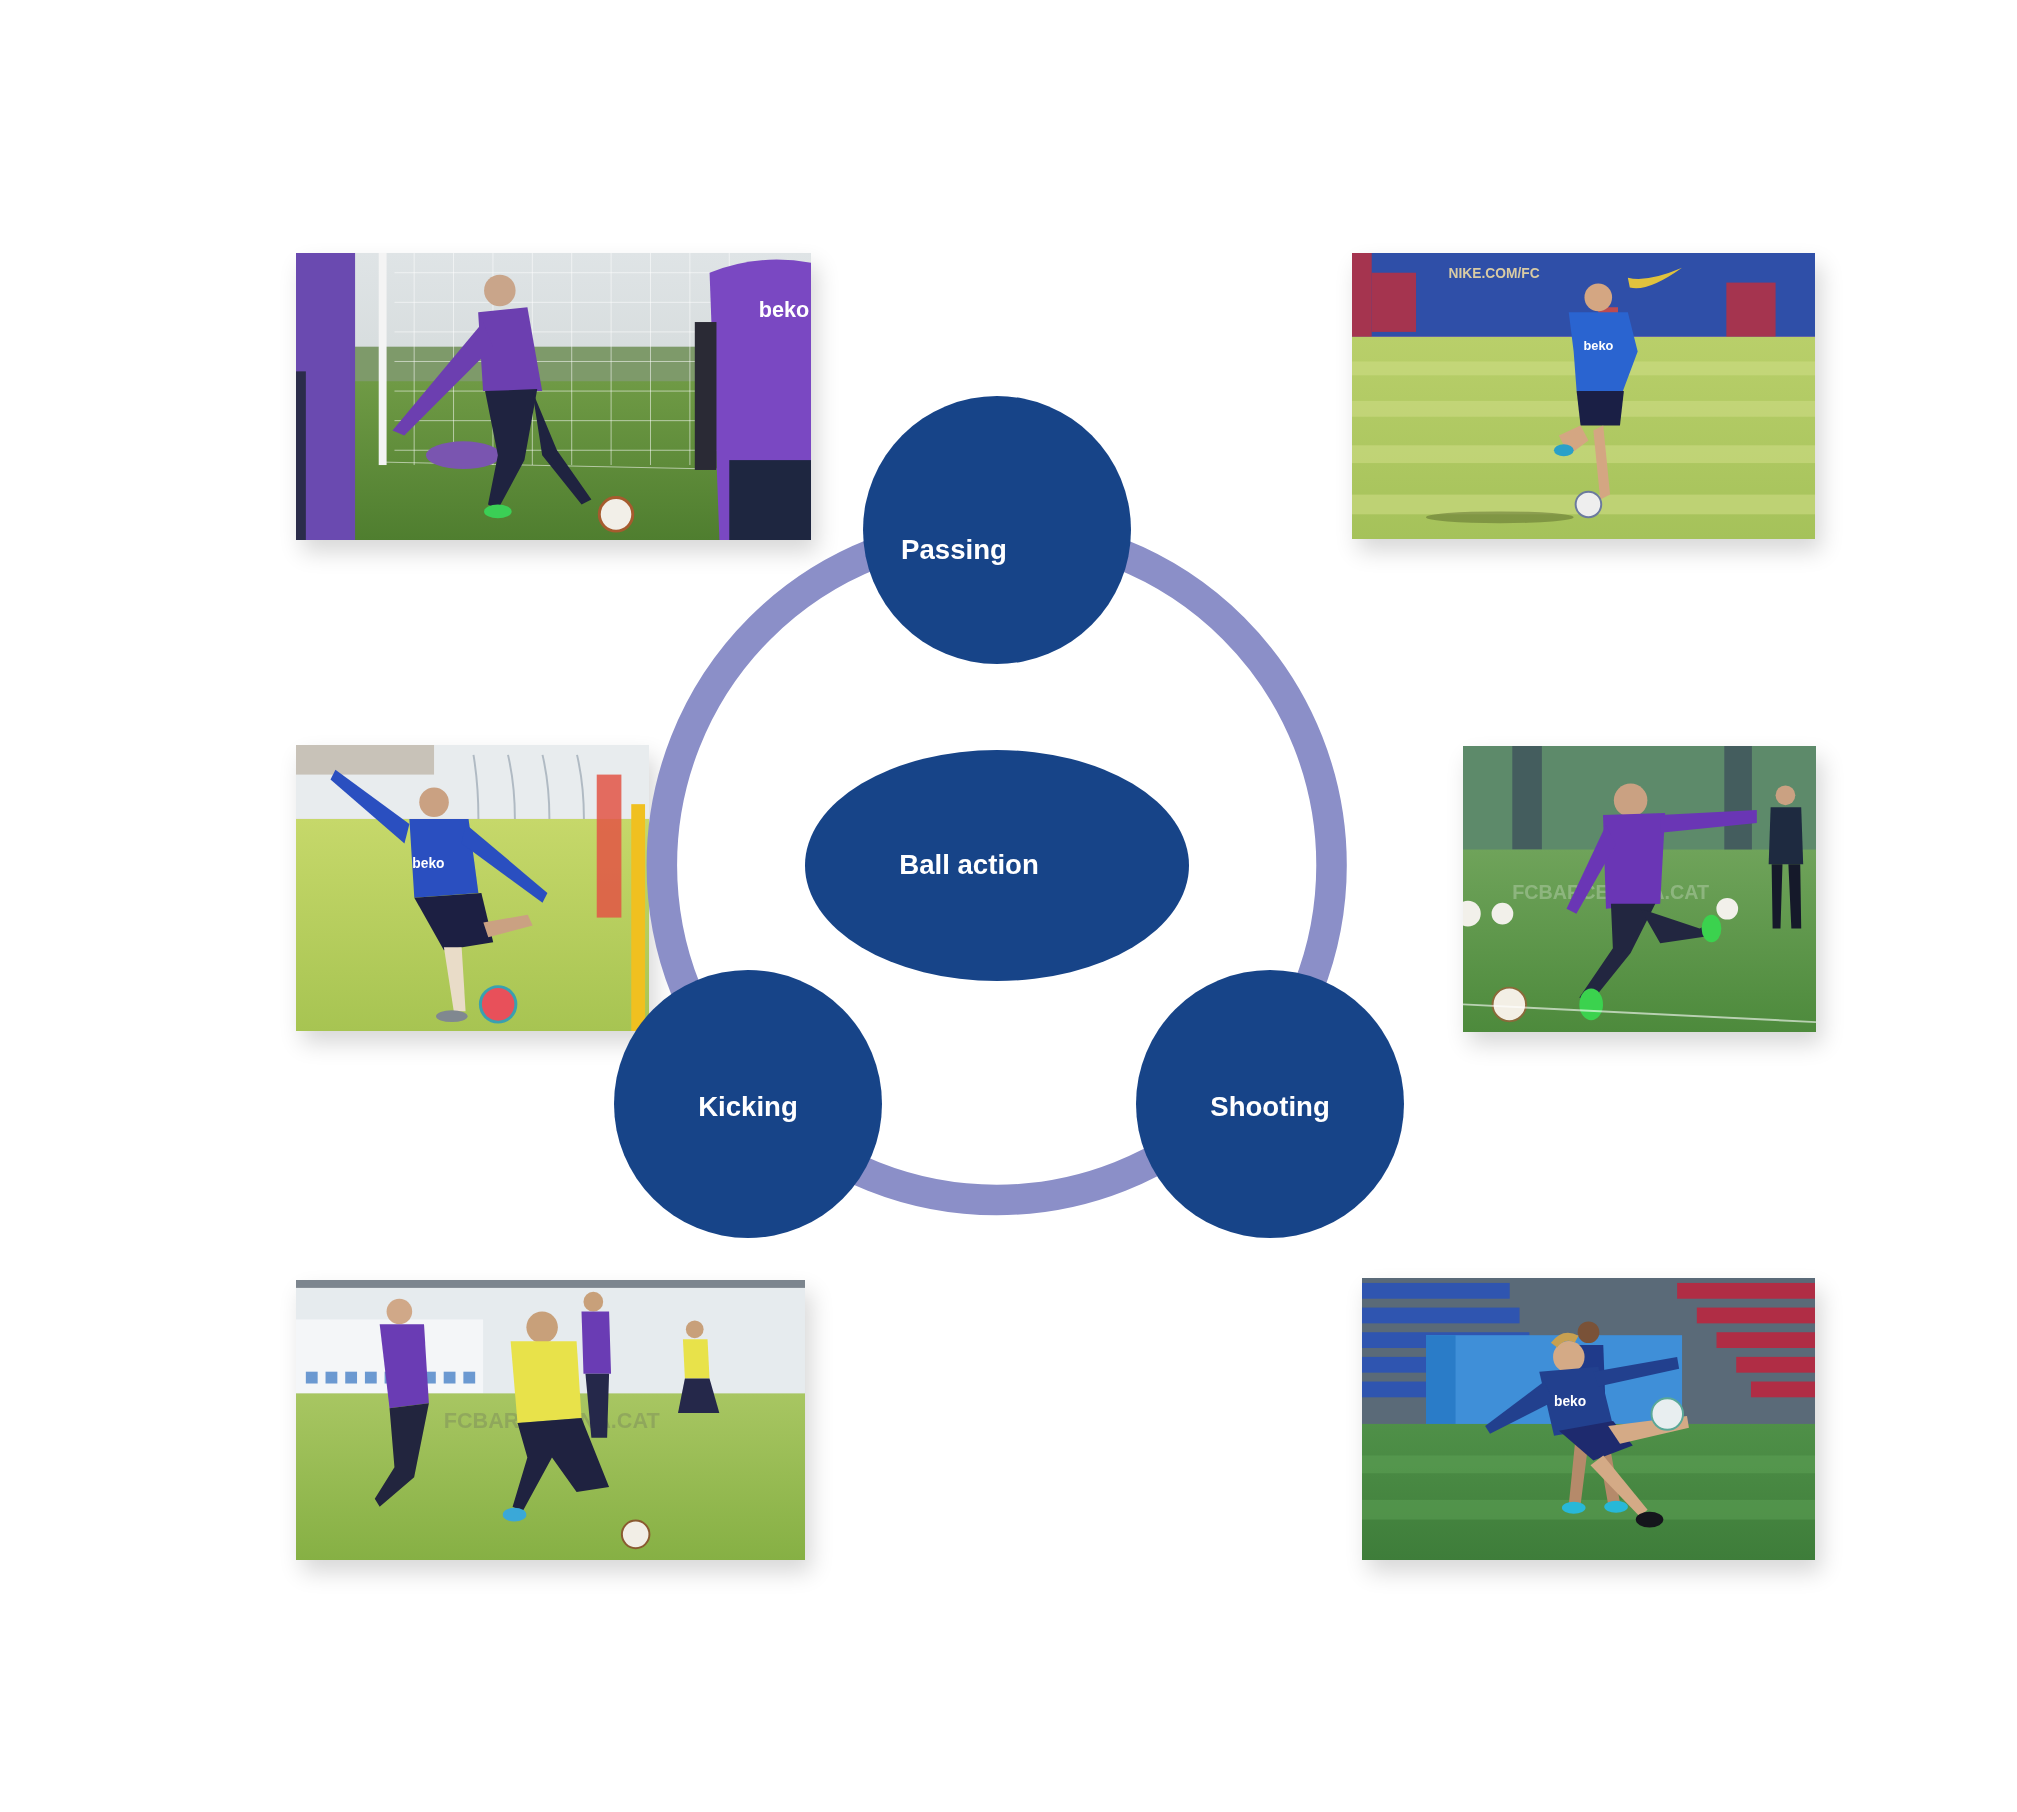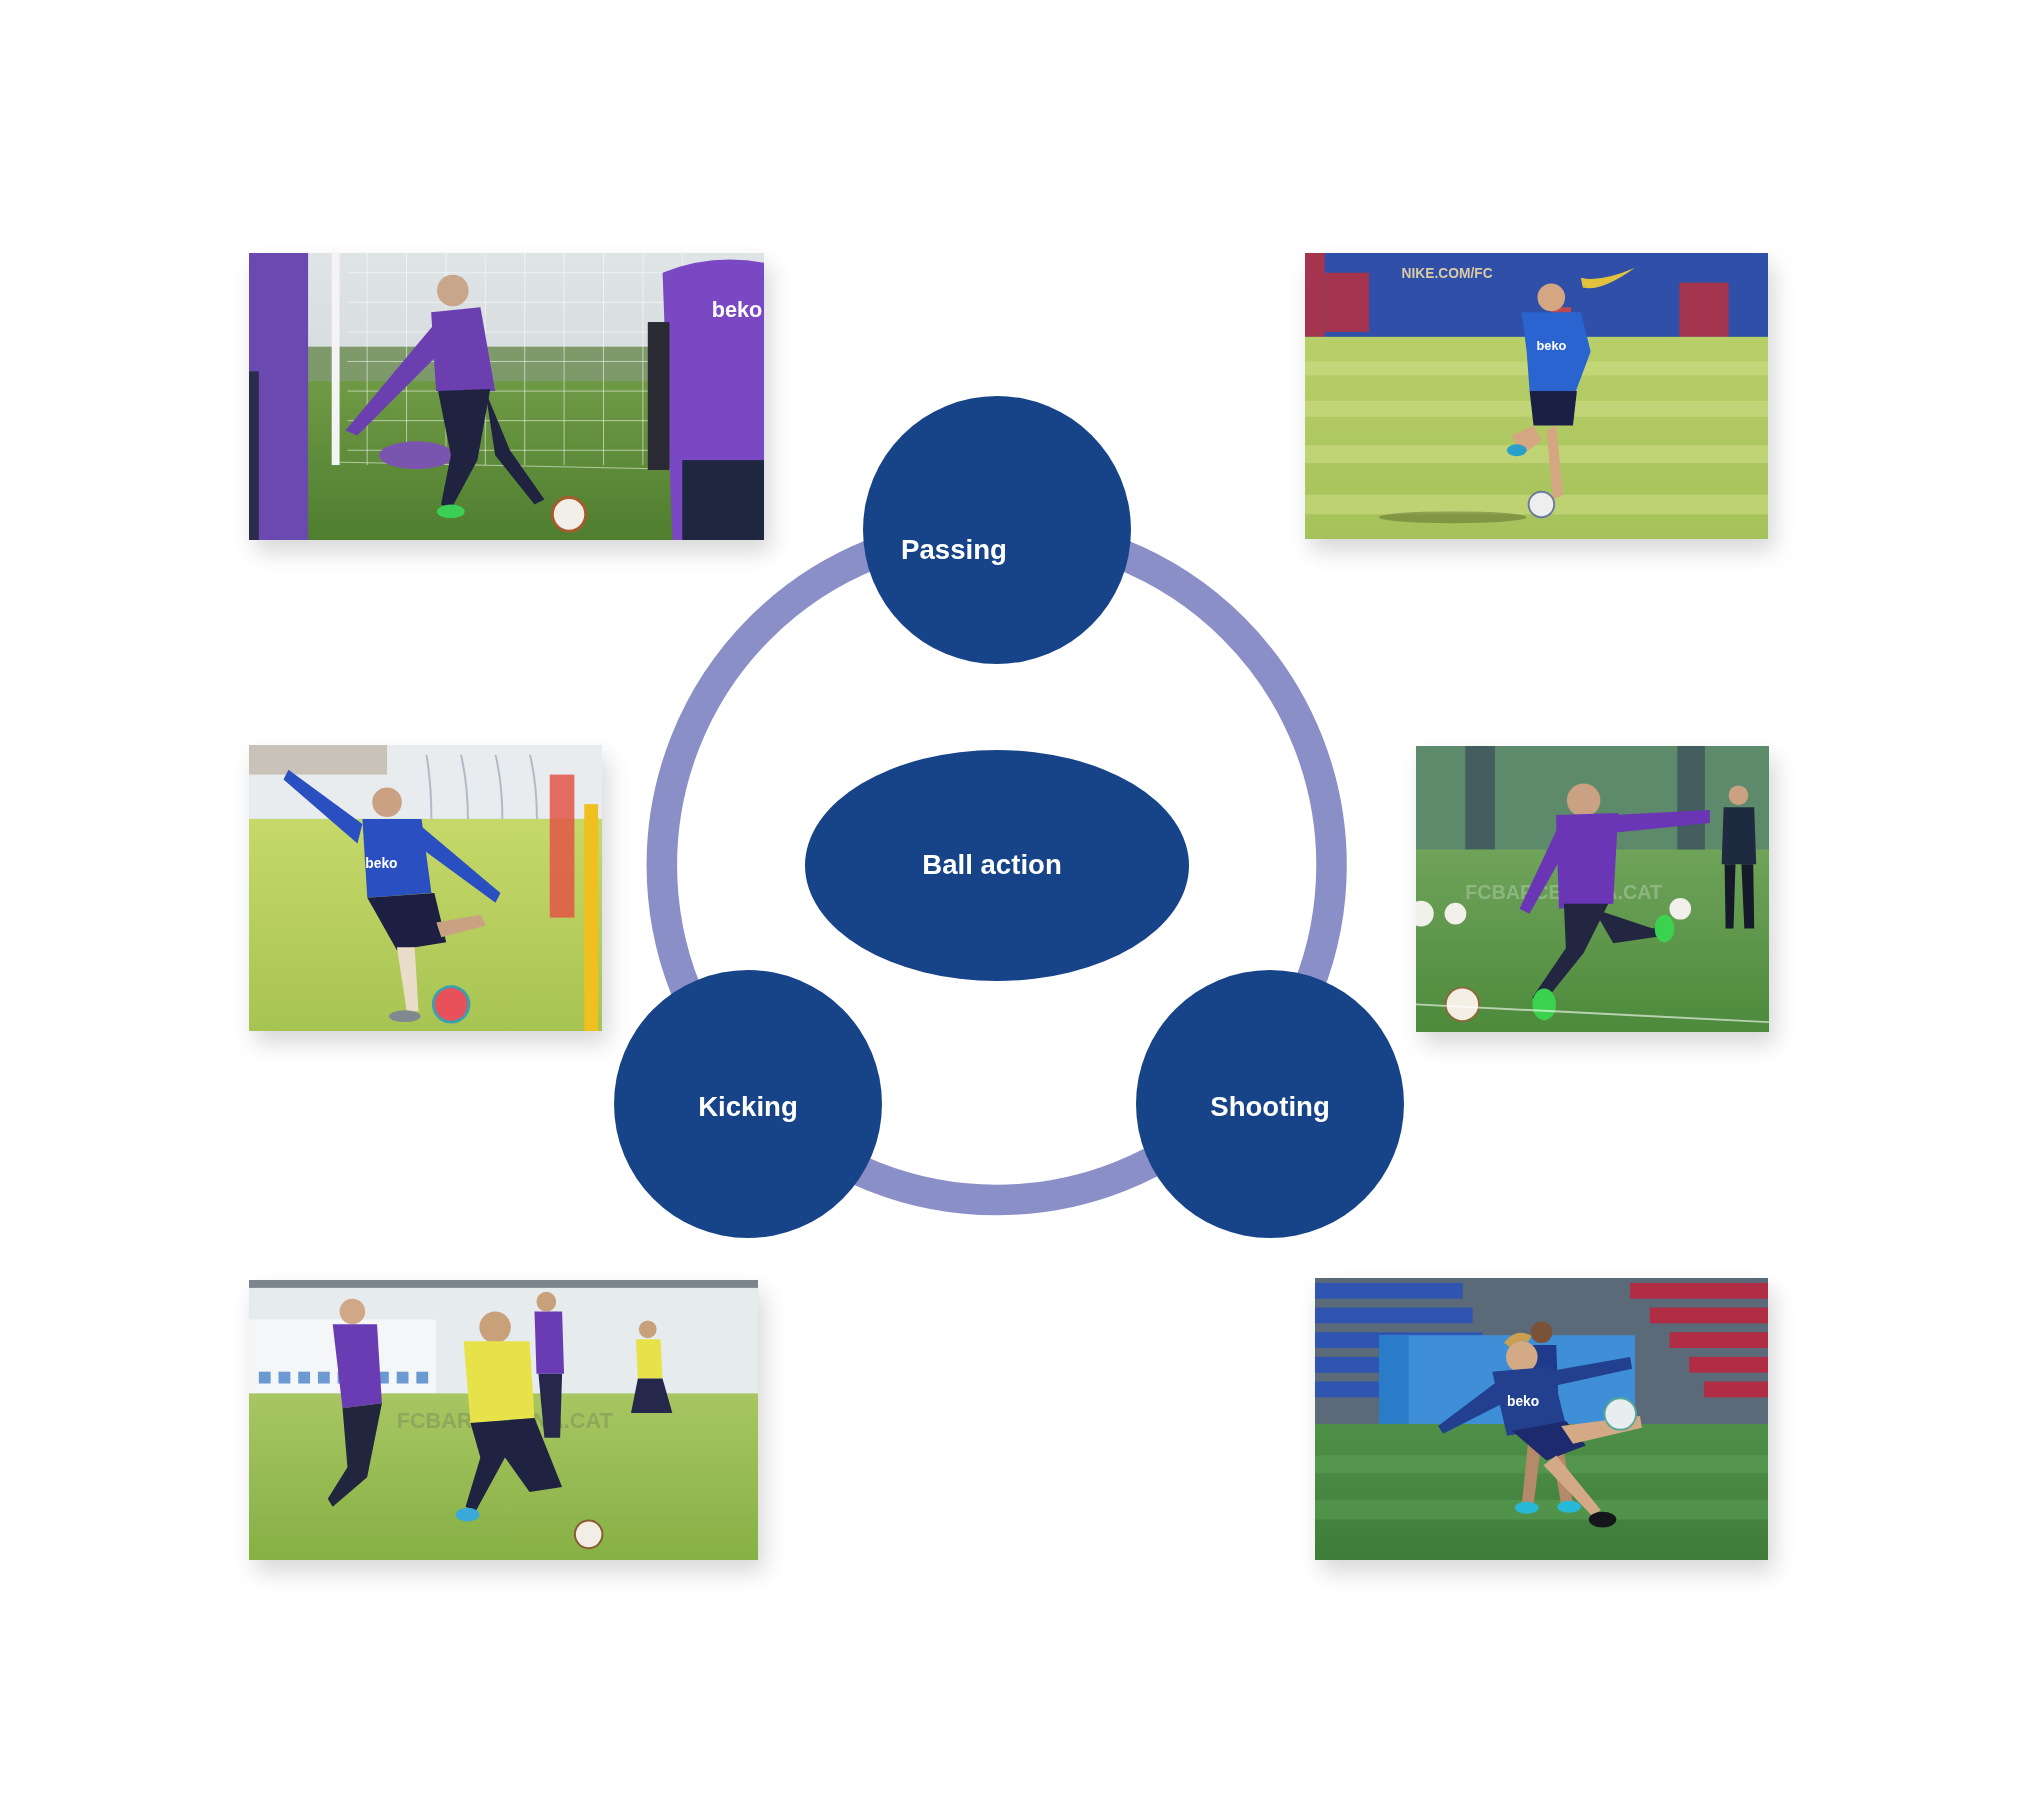"NIKE.COM/FC" .photo { background: #0f766e -> #d946ef; margin-left: none -> 47px }
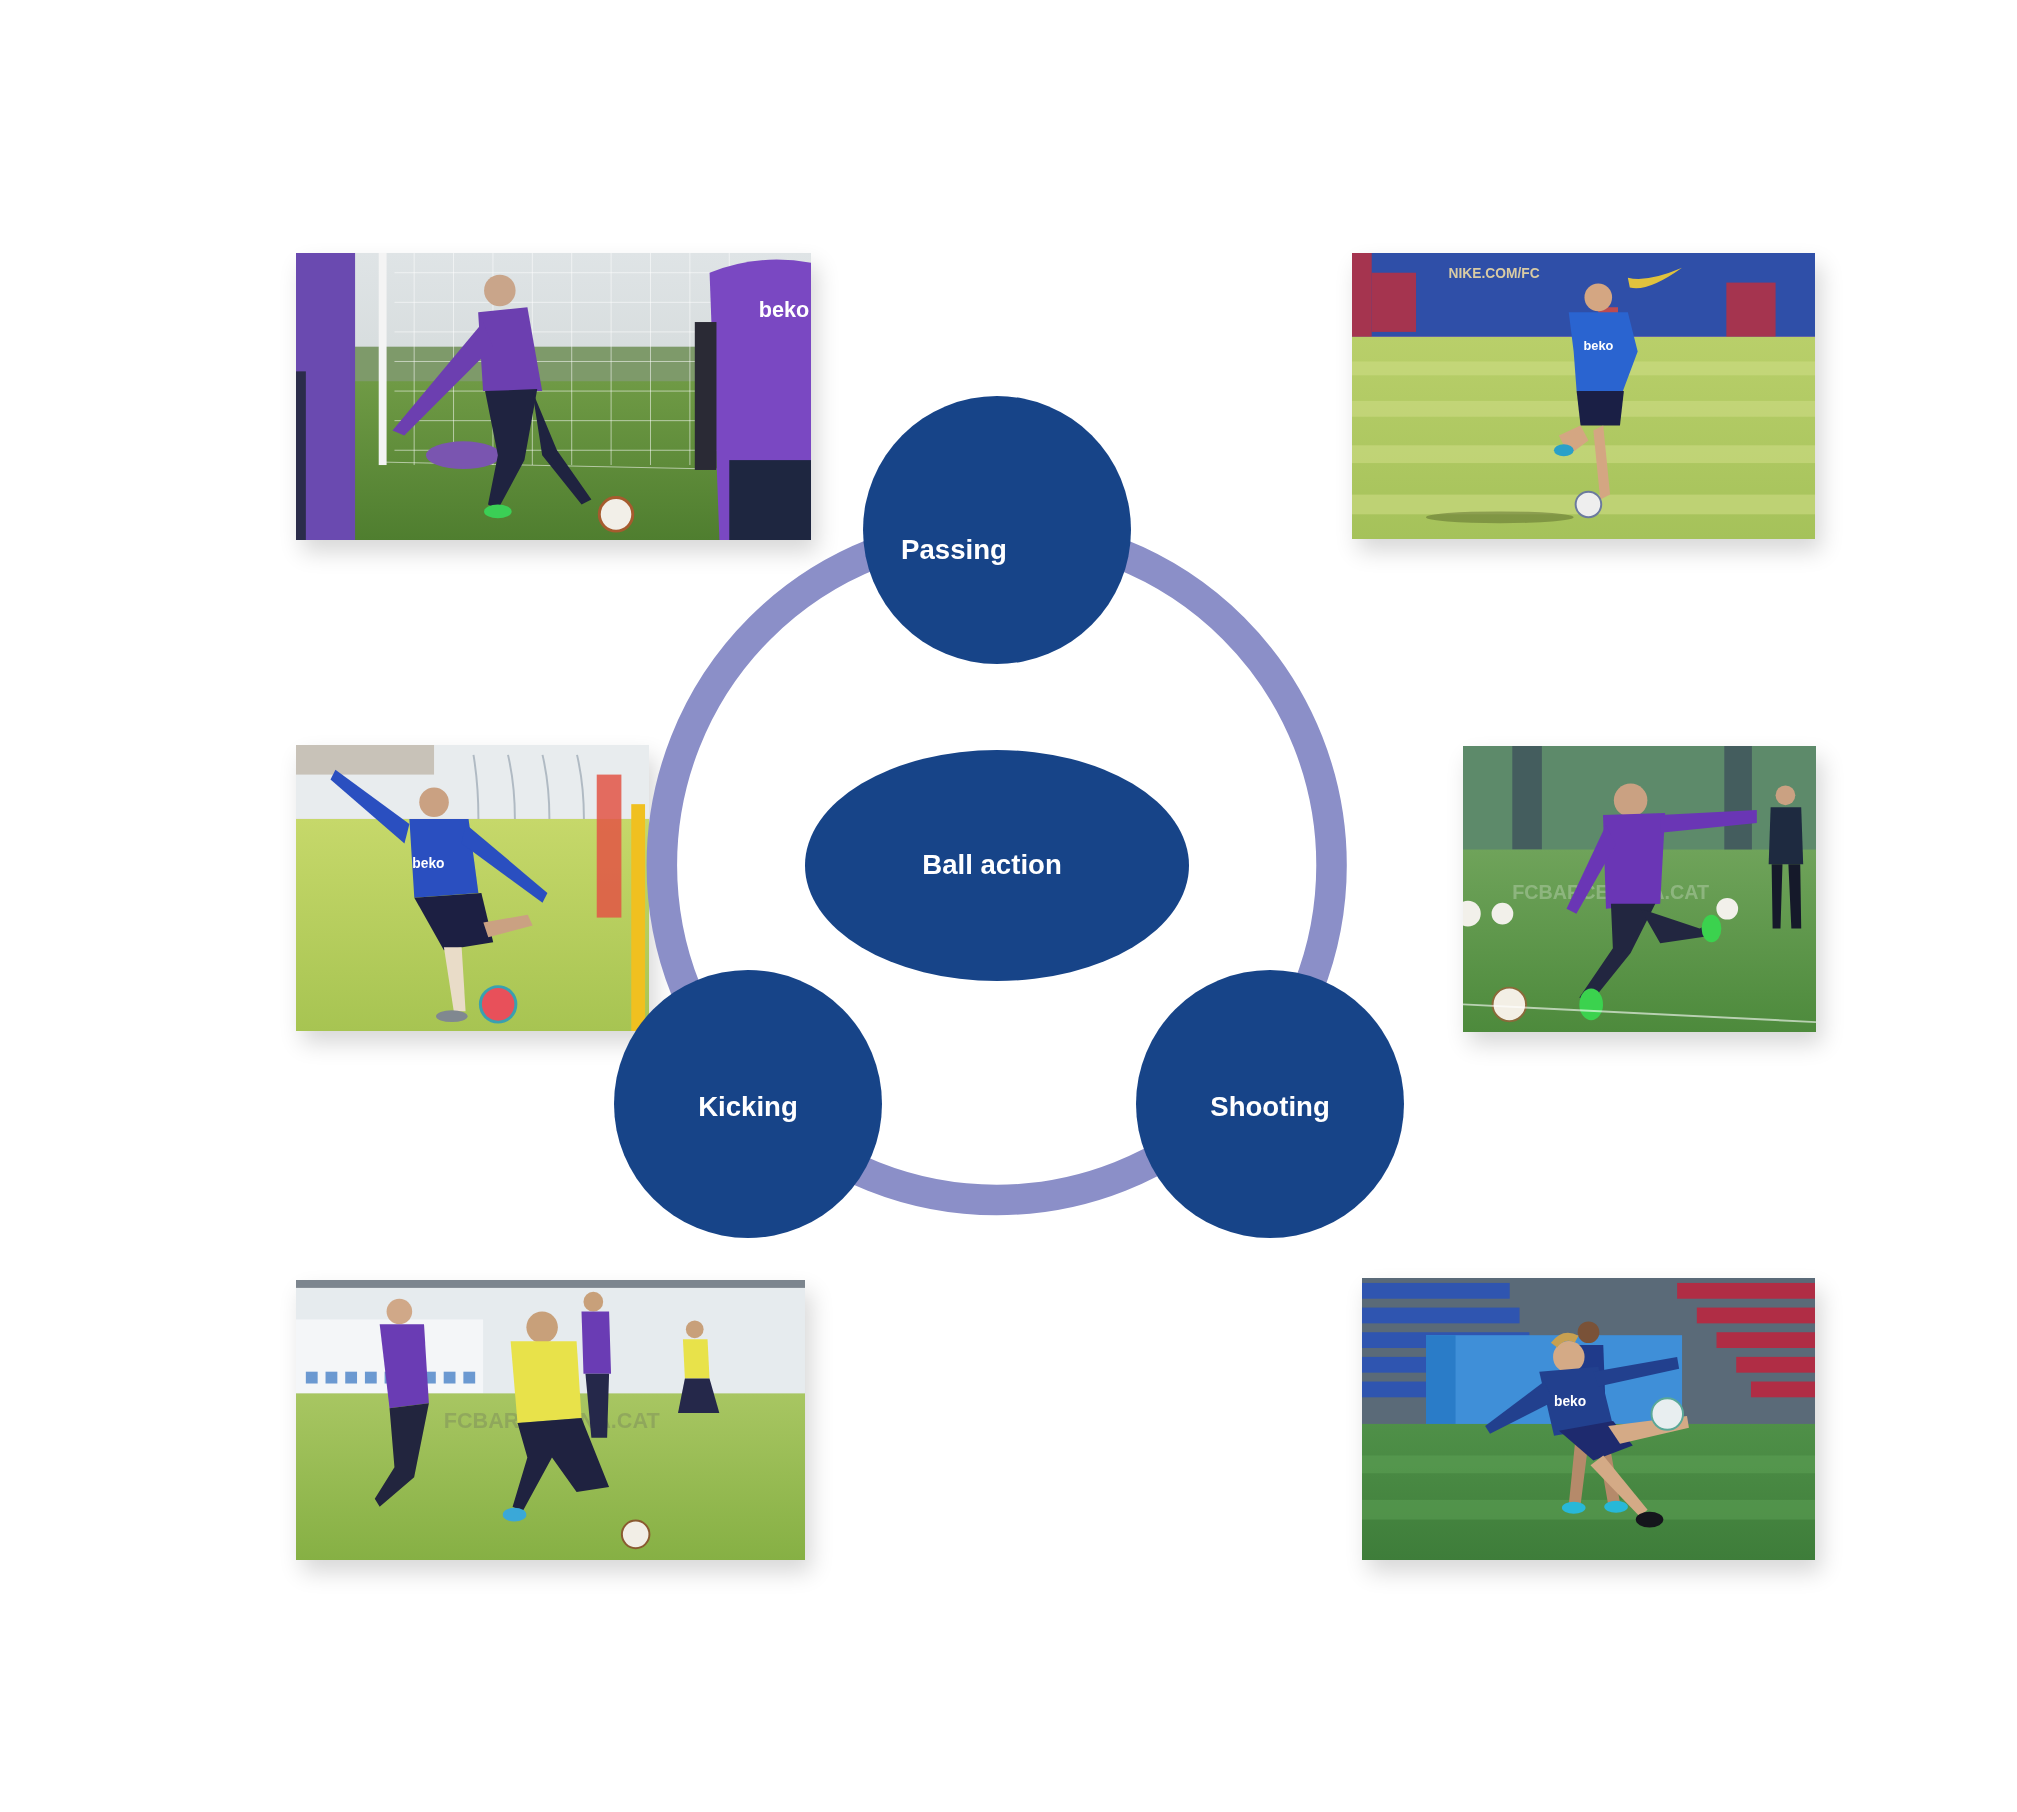"Ball action" div.node-label { left: 992px -> 969px }
